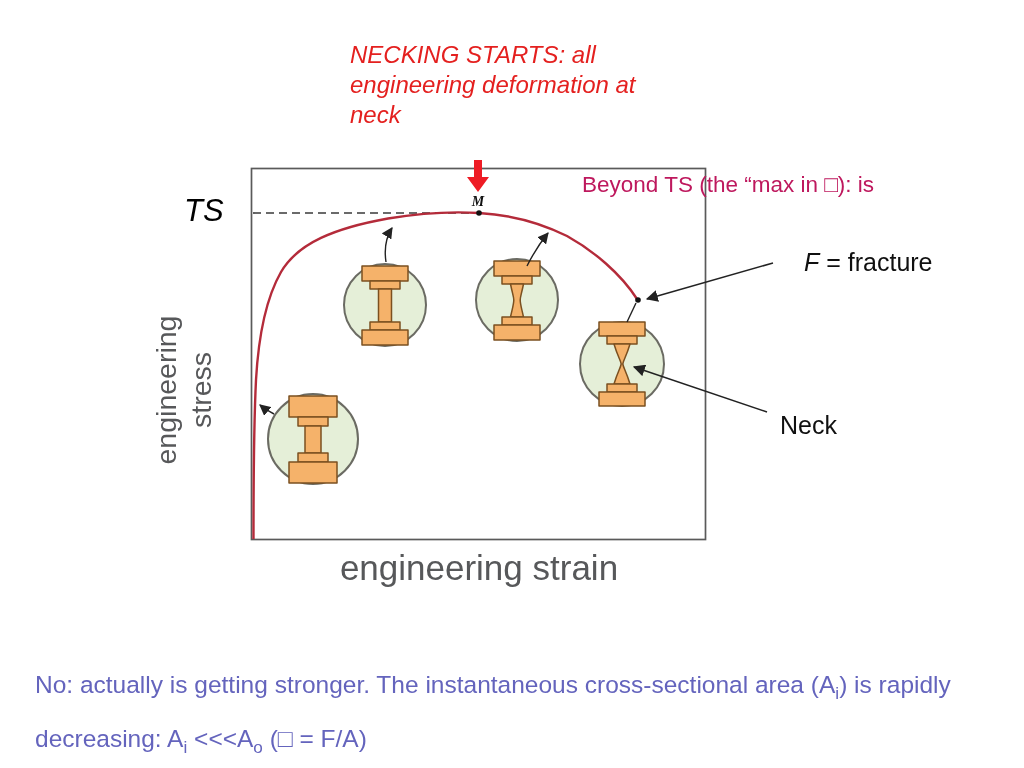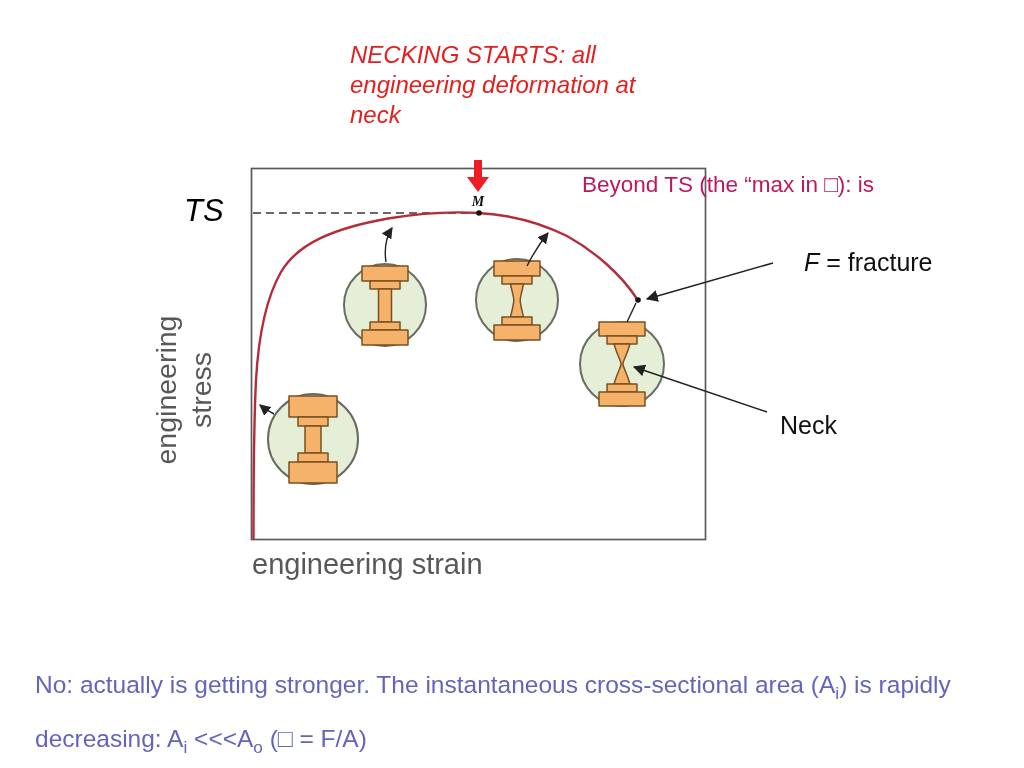"engineering strain" .x-axis-label { font-size: 29px -> 35px; text-align: left -> center }
